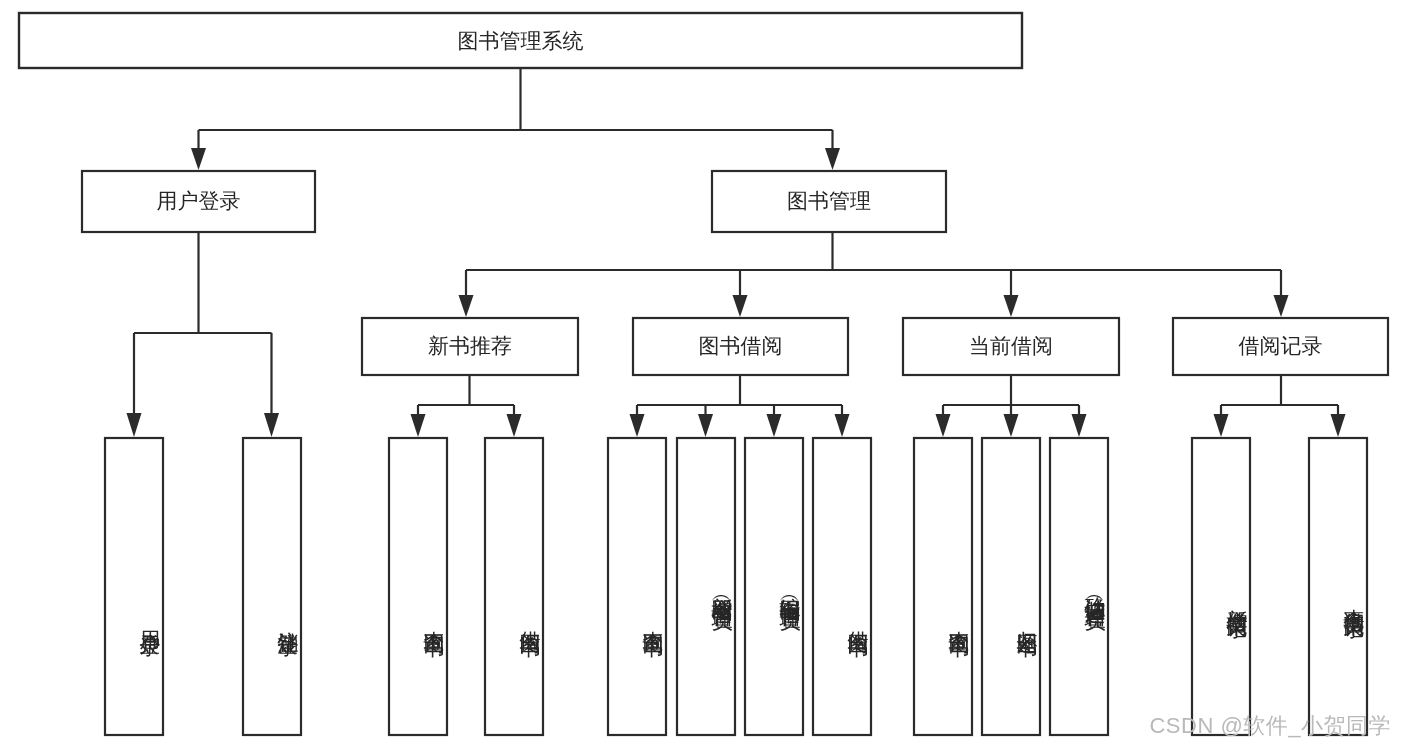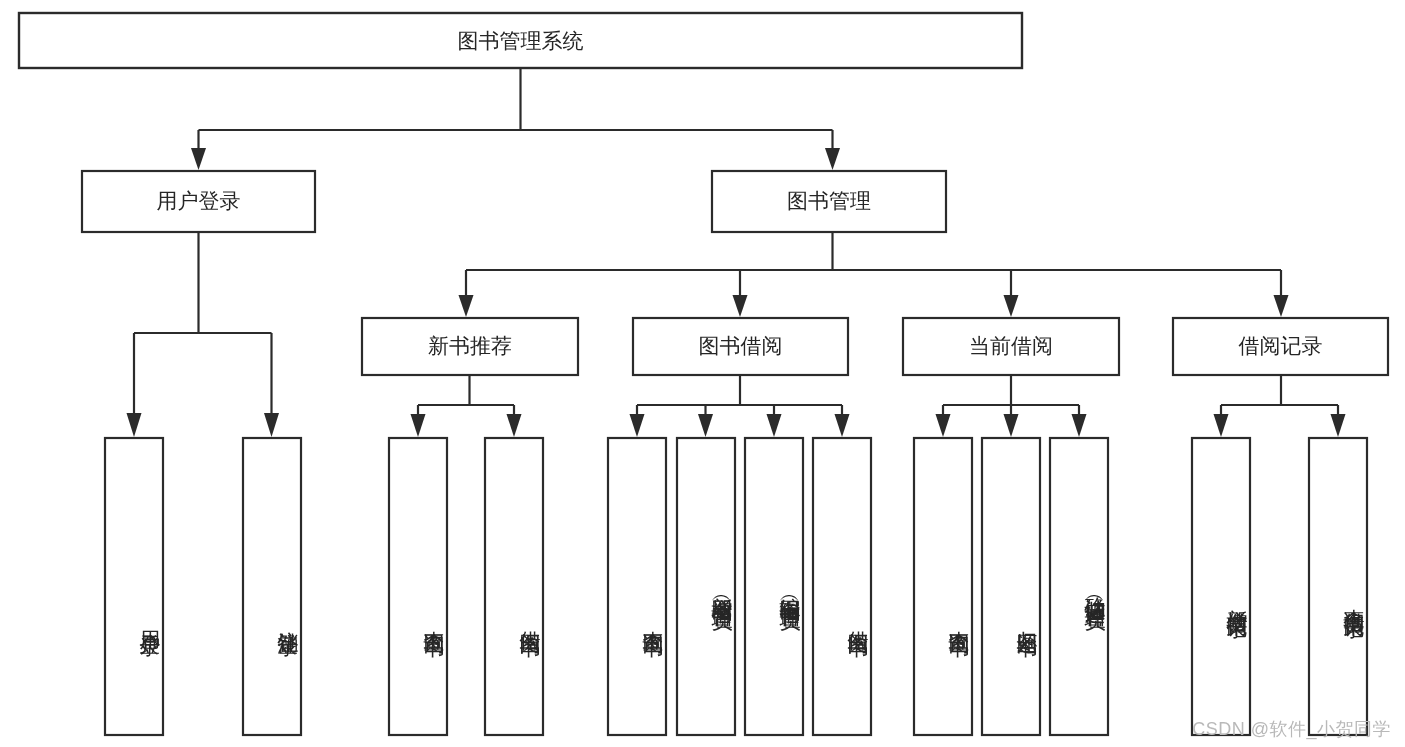"CSDN @软件_小贺同学" .watermark { font-size: 18px -> 22px }
